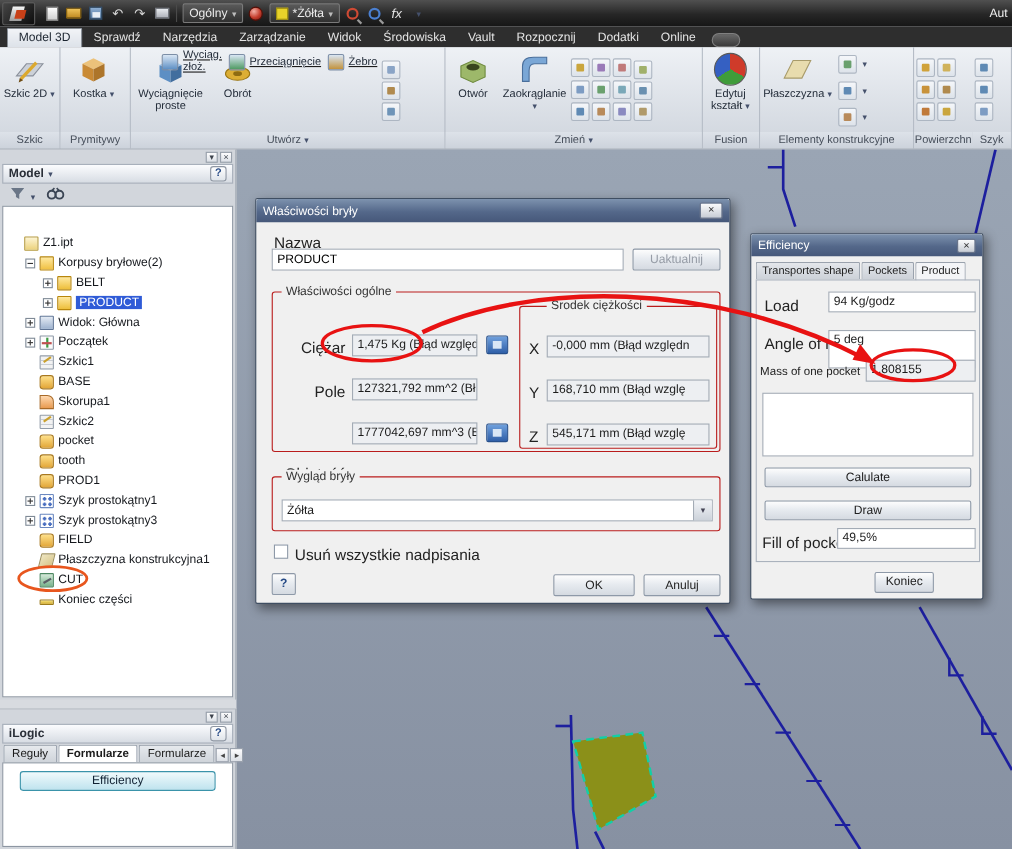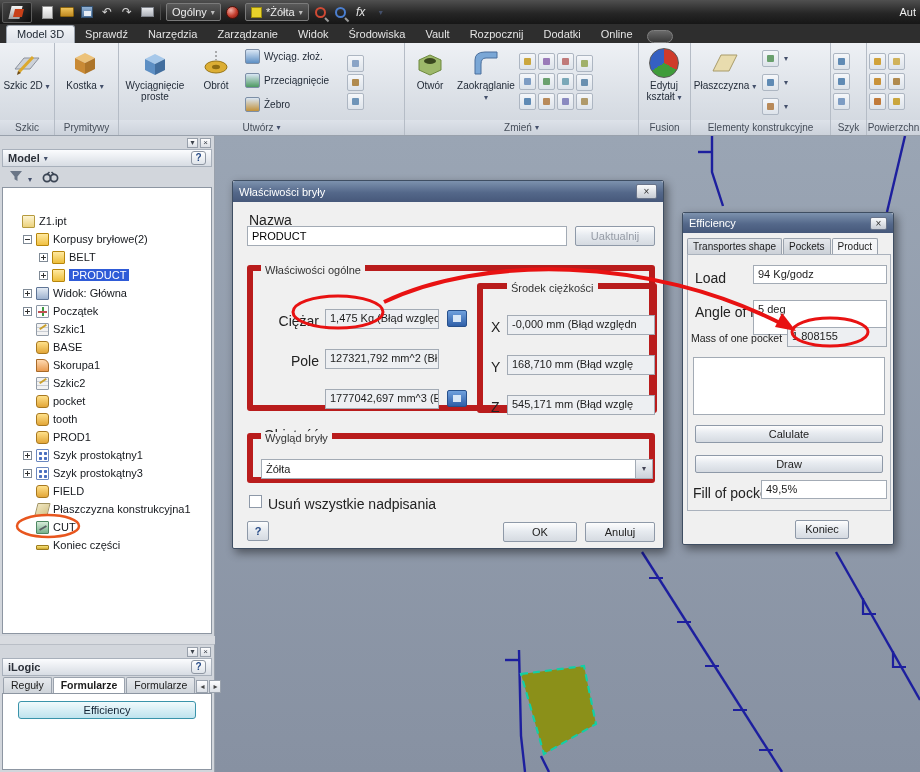"Wyciąg. złoż." .medcol { flex-direction: column -> row; justify-content: flex-start -> flex-end; text-decoration: none -> underline }
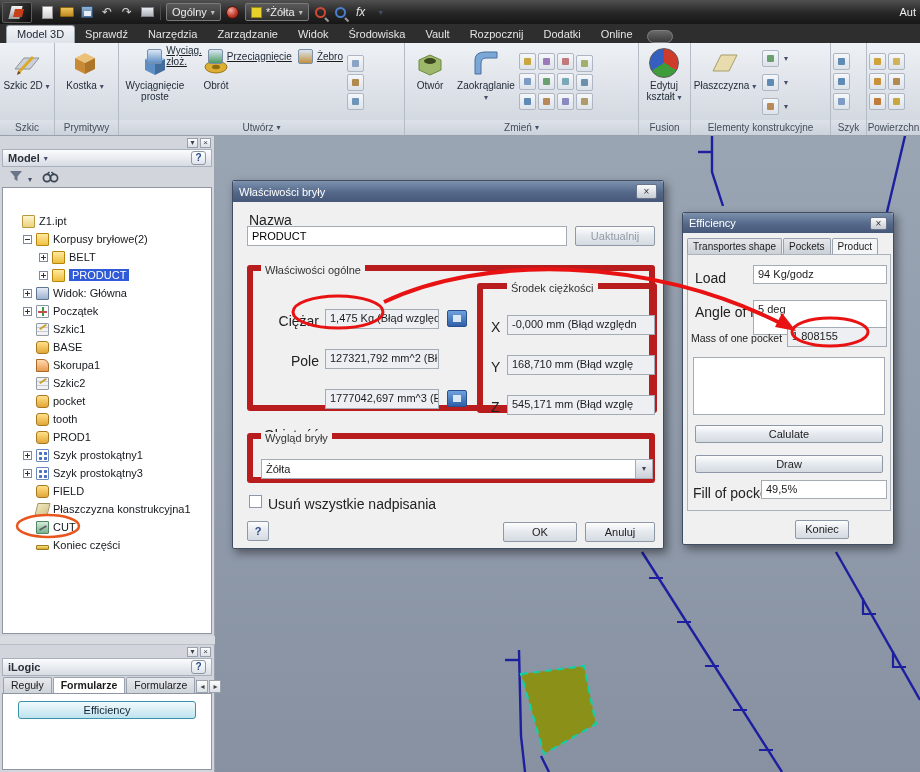"Szyk" div.rgroup { order: before "Powierzchn" -> after "Powierzchn" }
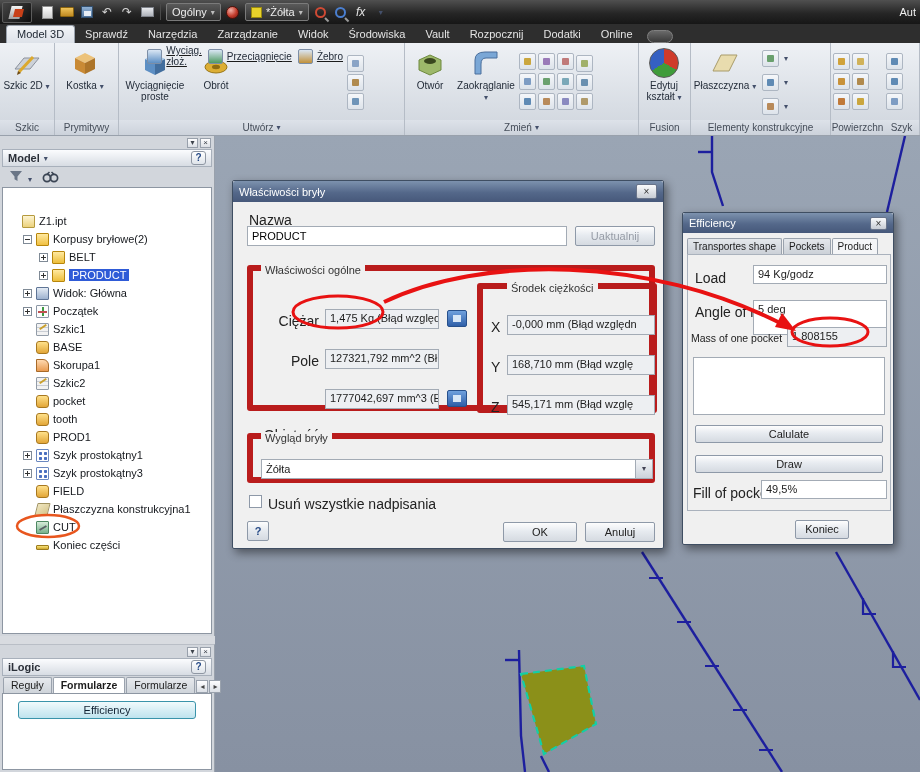"Właściwości ogólne" .grp { border: 6px solid #b91c1c -> 1px solid #b91c1c }
